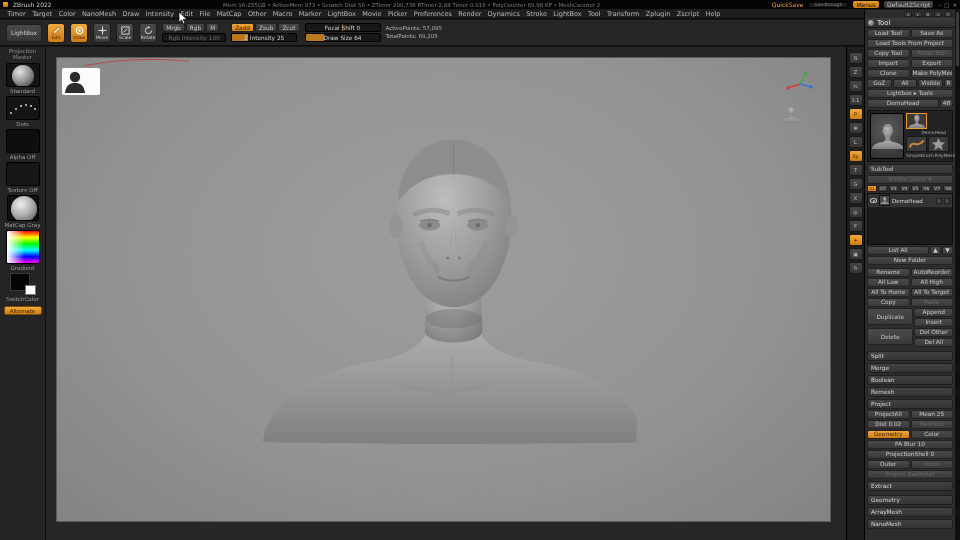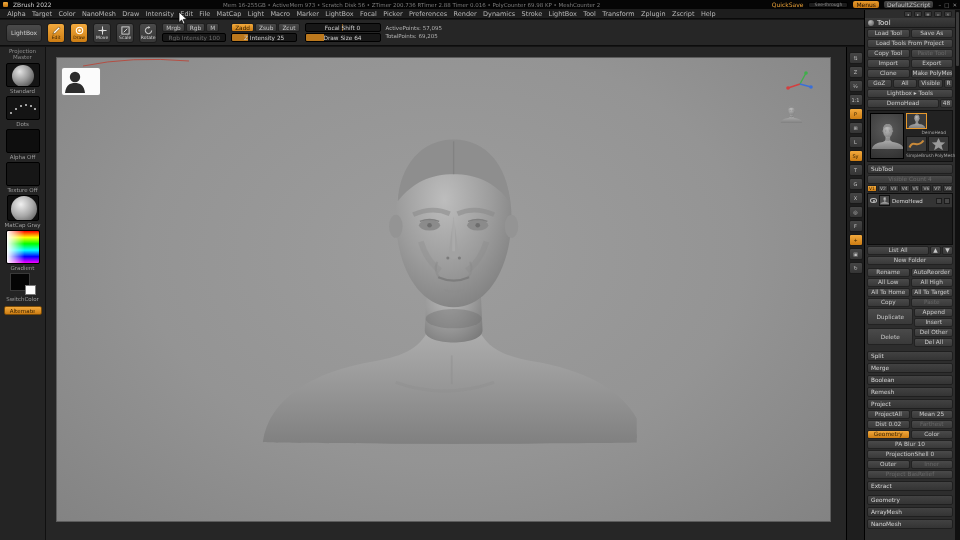"Alpha" span.menu-item { text: Alpha -> Timer }
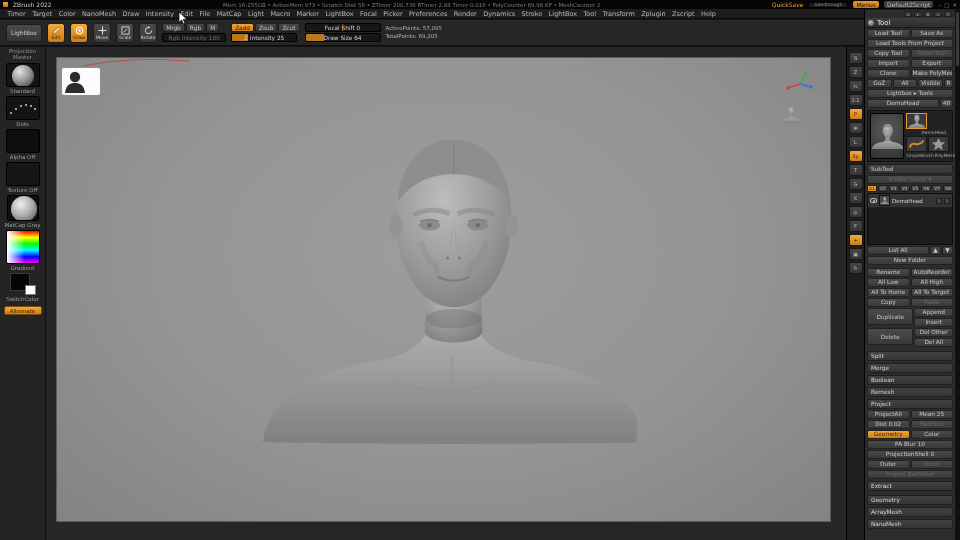"Light" span.menu-item { text: Light -> Other }
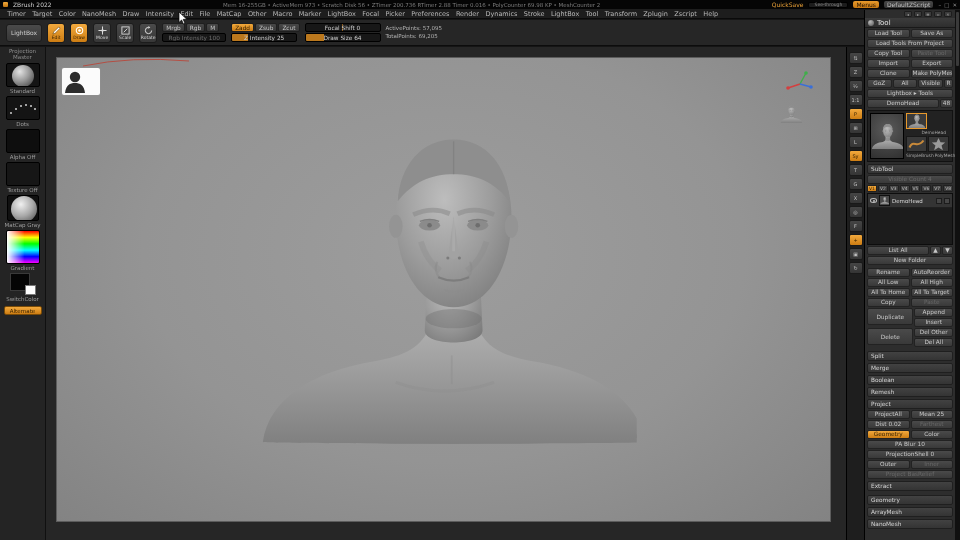"Focal" span.menu-item { text: Focal -> Movie }
